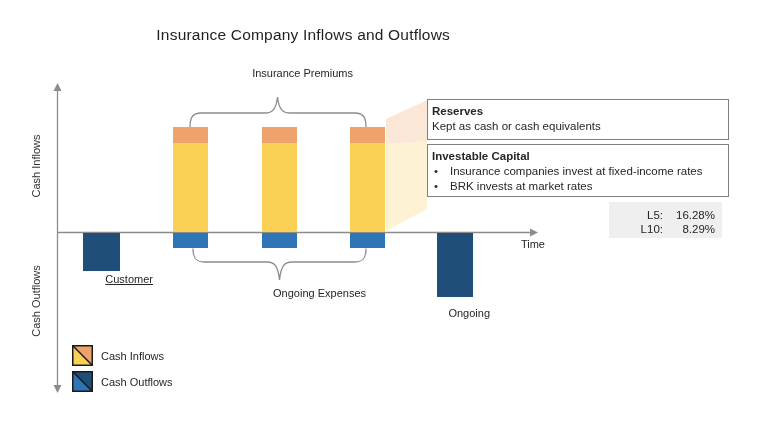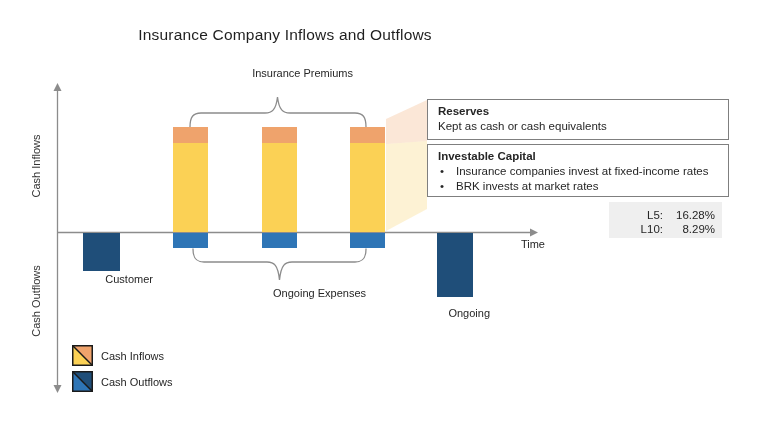"Insurance Company Inflows and Outflows" .title { text-align: center -> right }
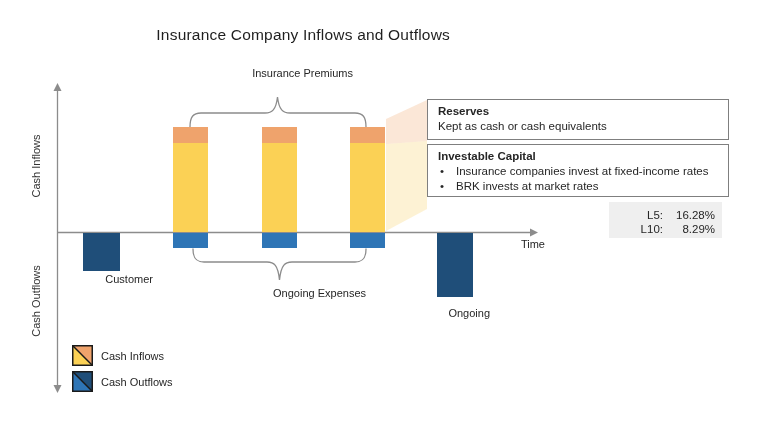"Reserves" .callout { padding: 4px 10px -> 4px 4px }
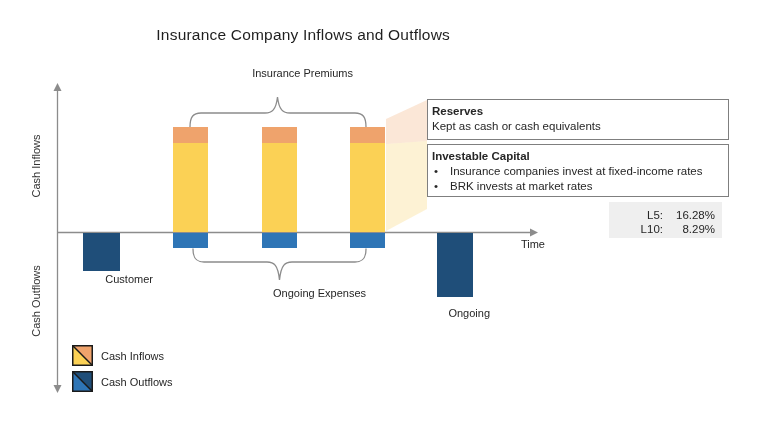"Customer" div.lbl { text-decoration: none -> underline }
